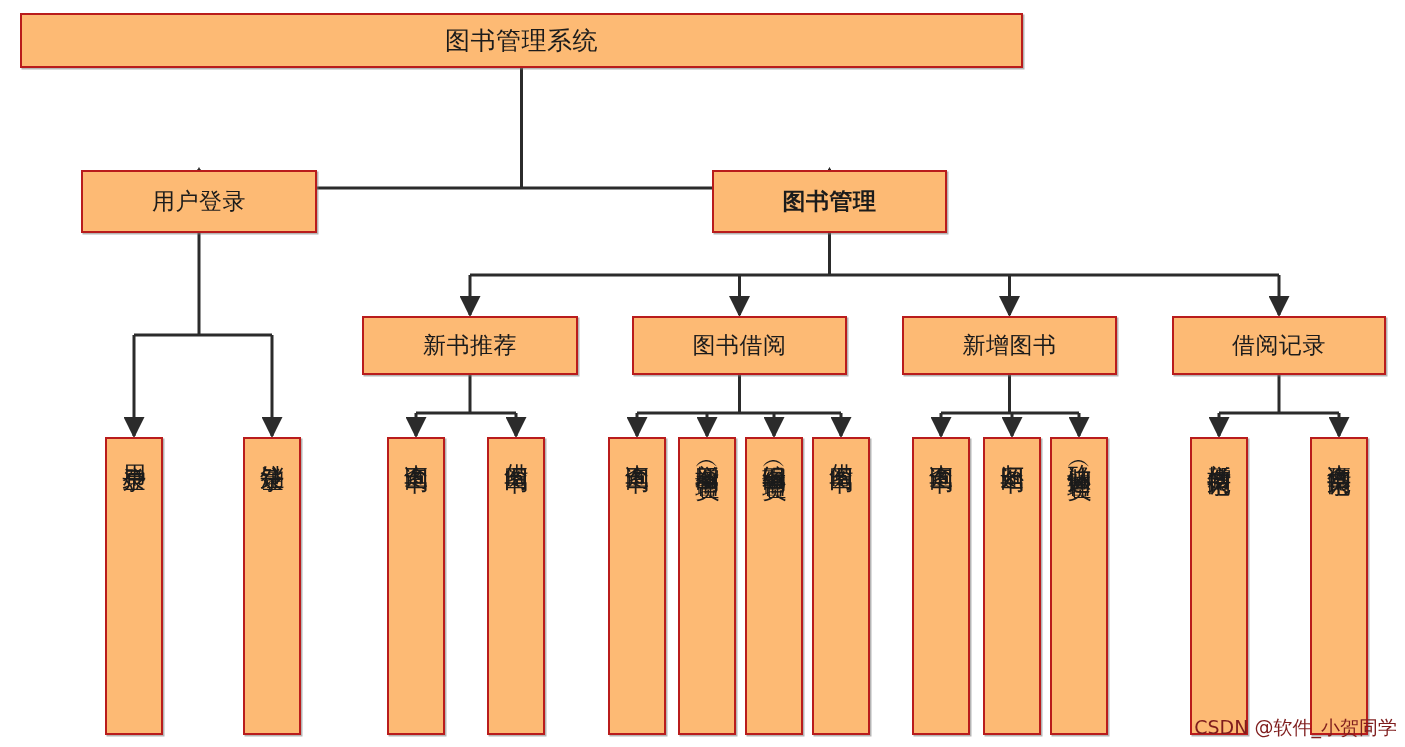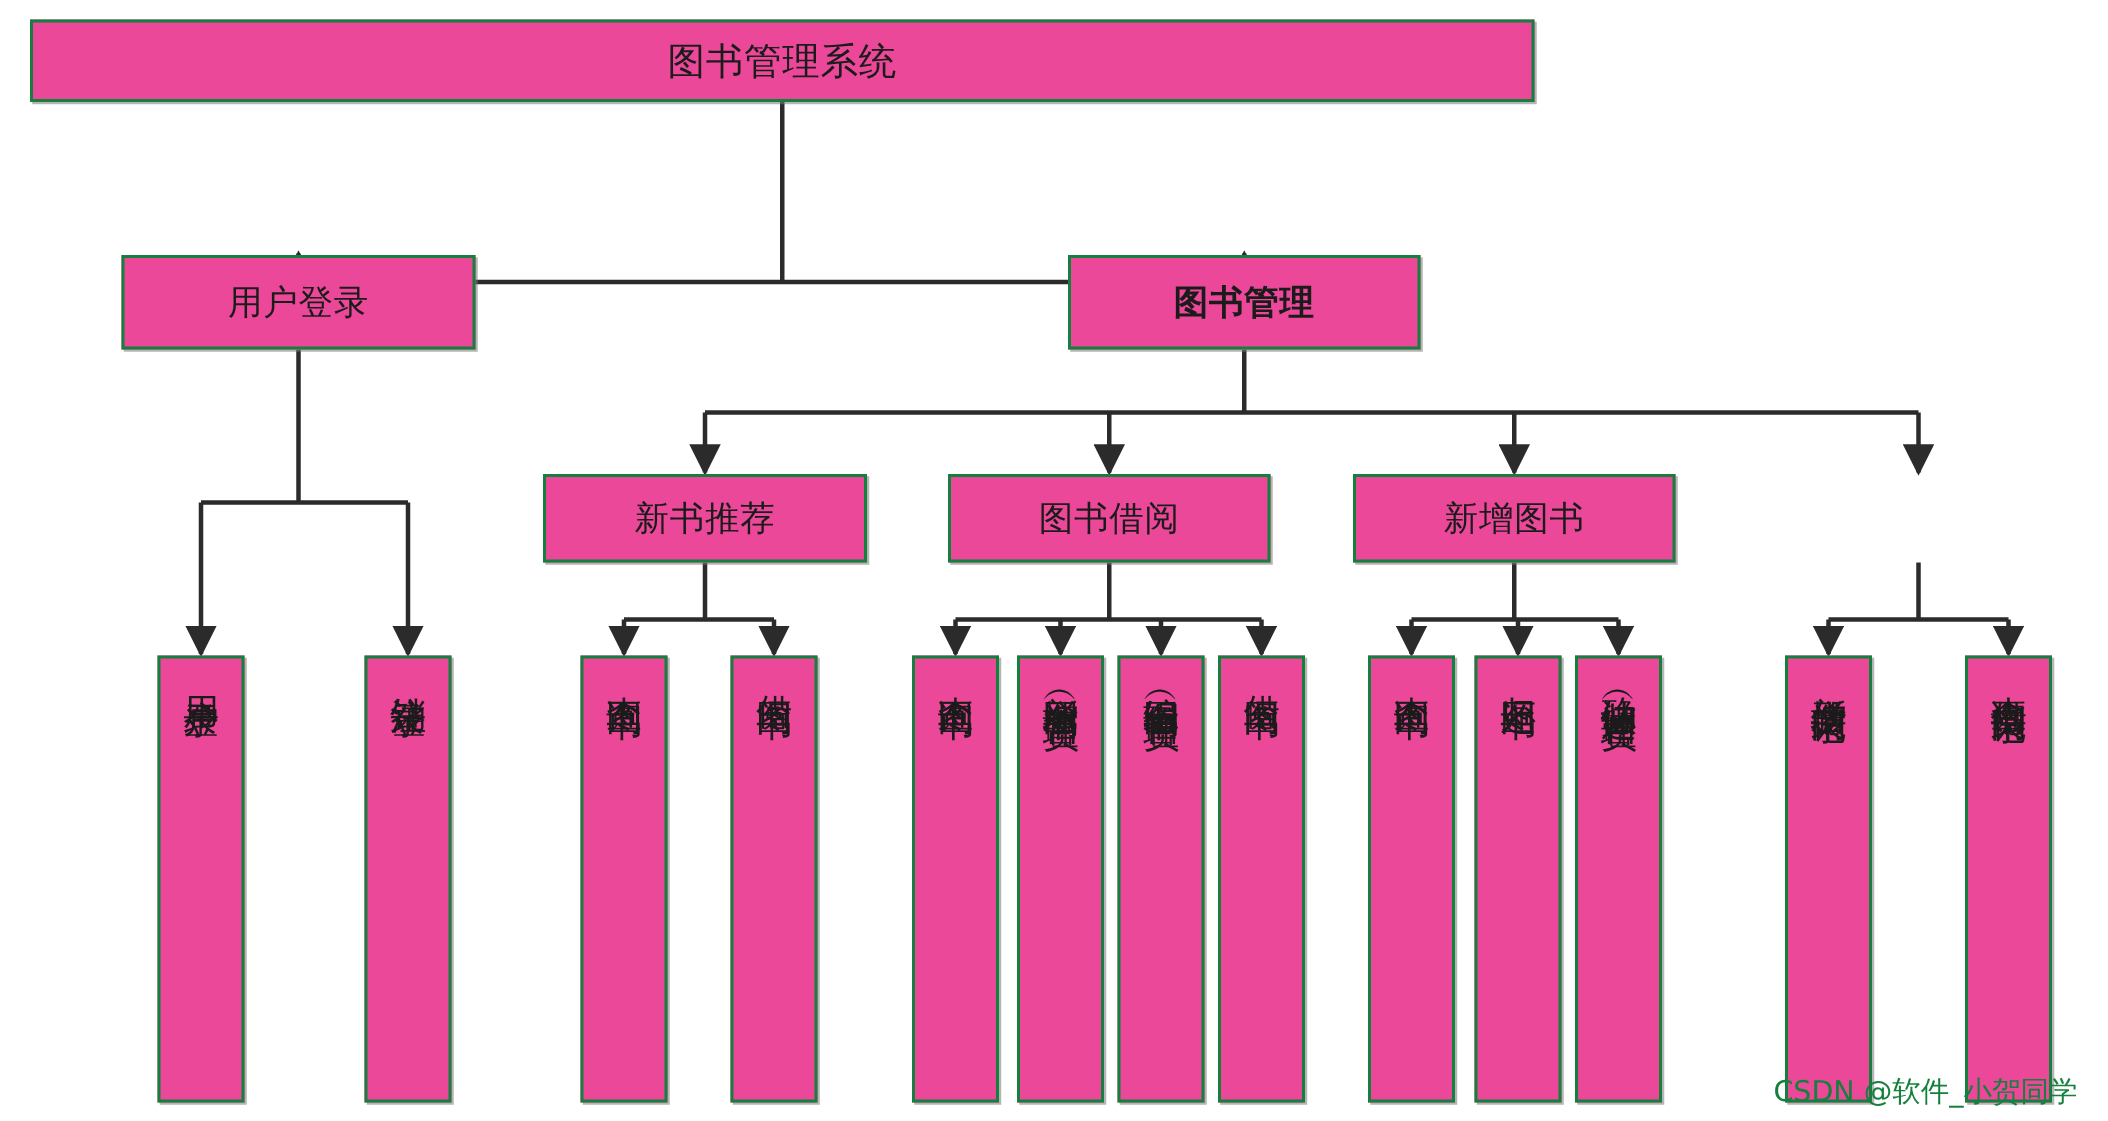"图书管理系统" .node { background: #ec4899 -> #fdba74; border: 2px solid #15803d -> 2px solid #b91c1c }
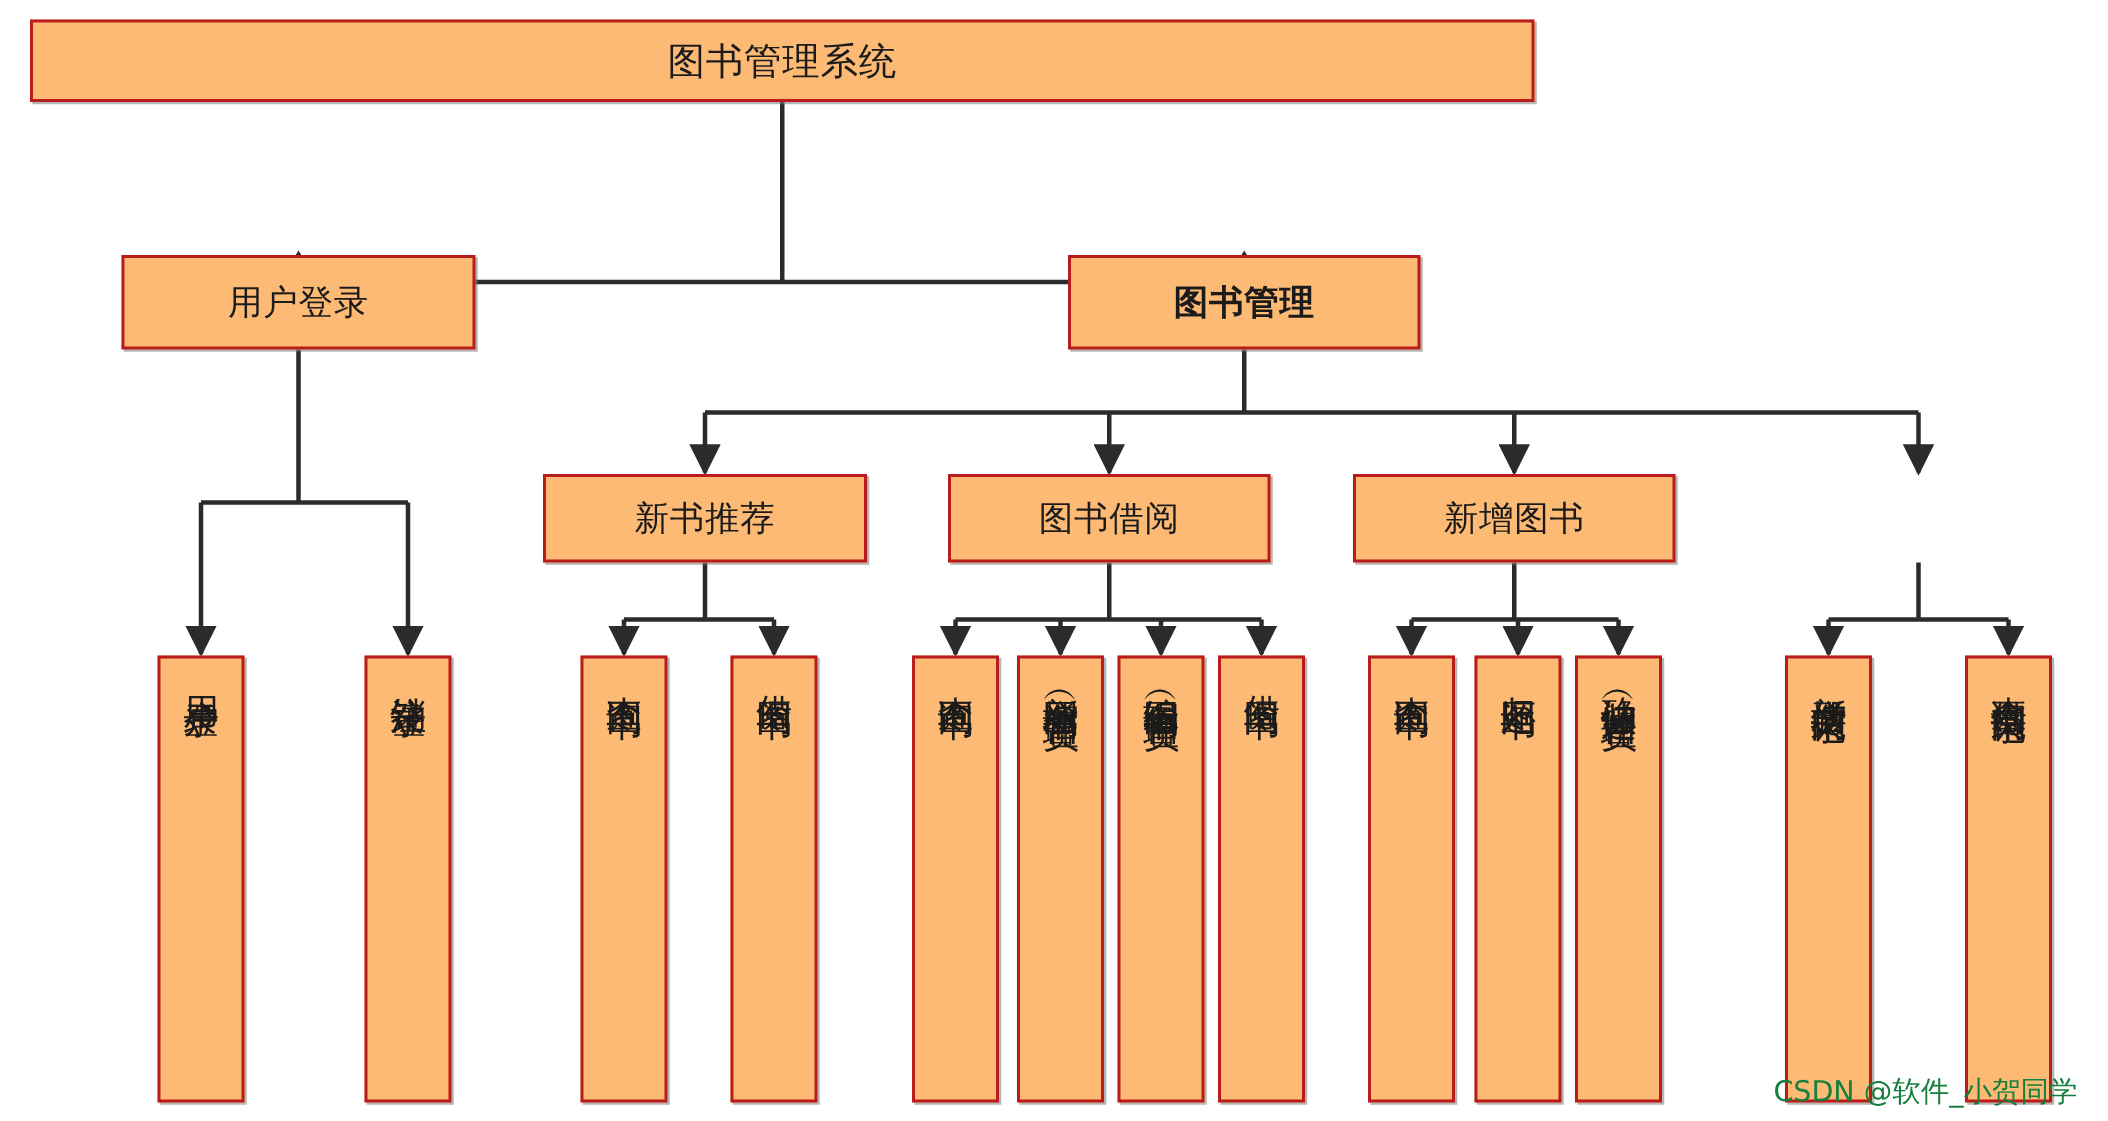"借阅记录" div.node { html: none -> <div> <span>借阅记录</span> </div> }
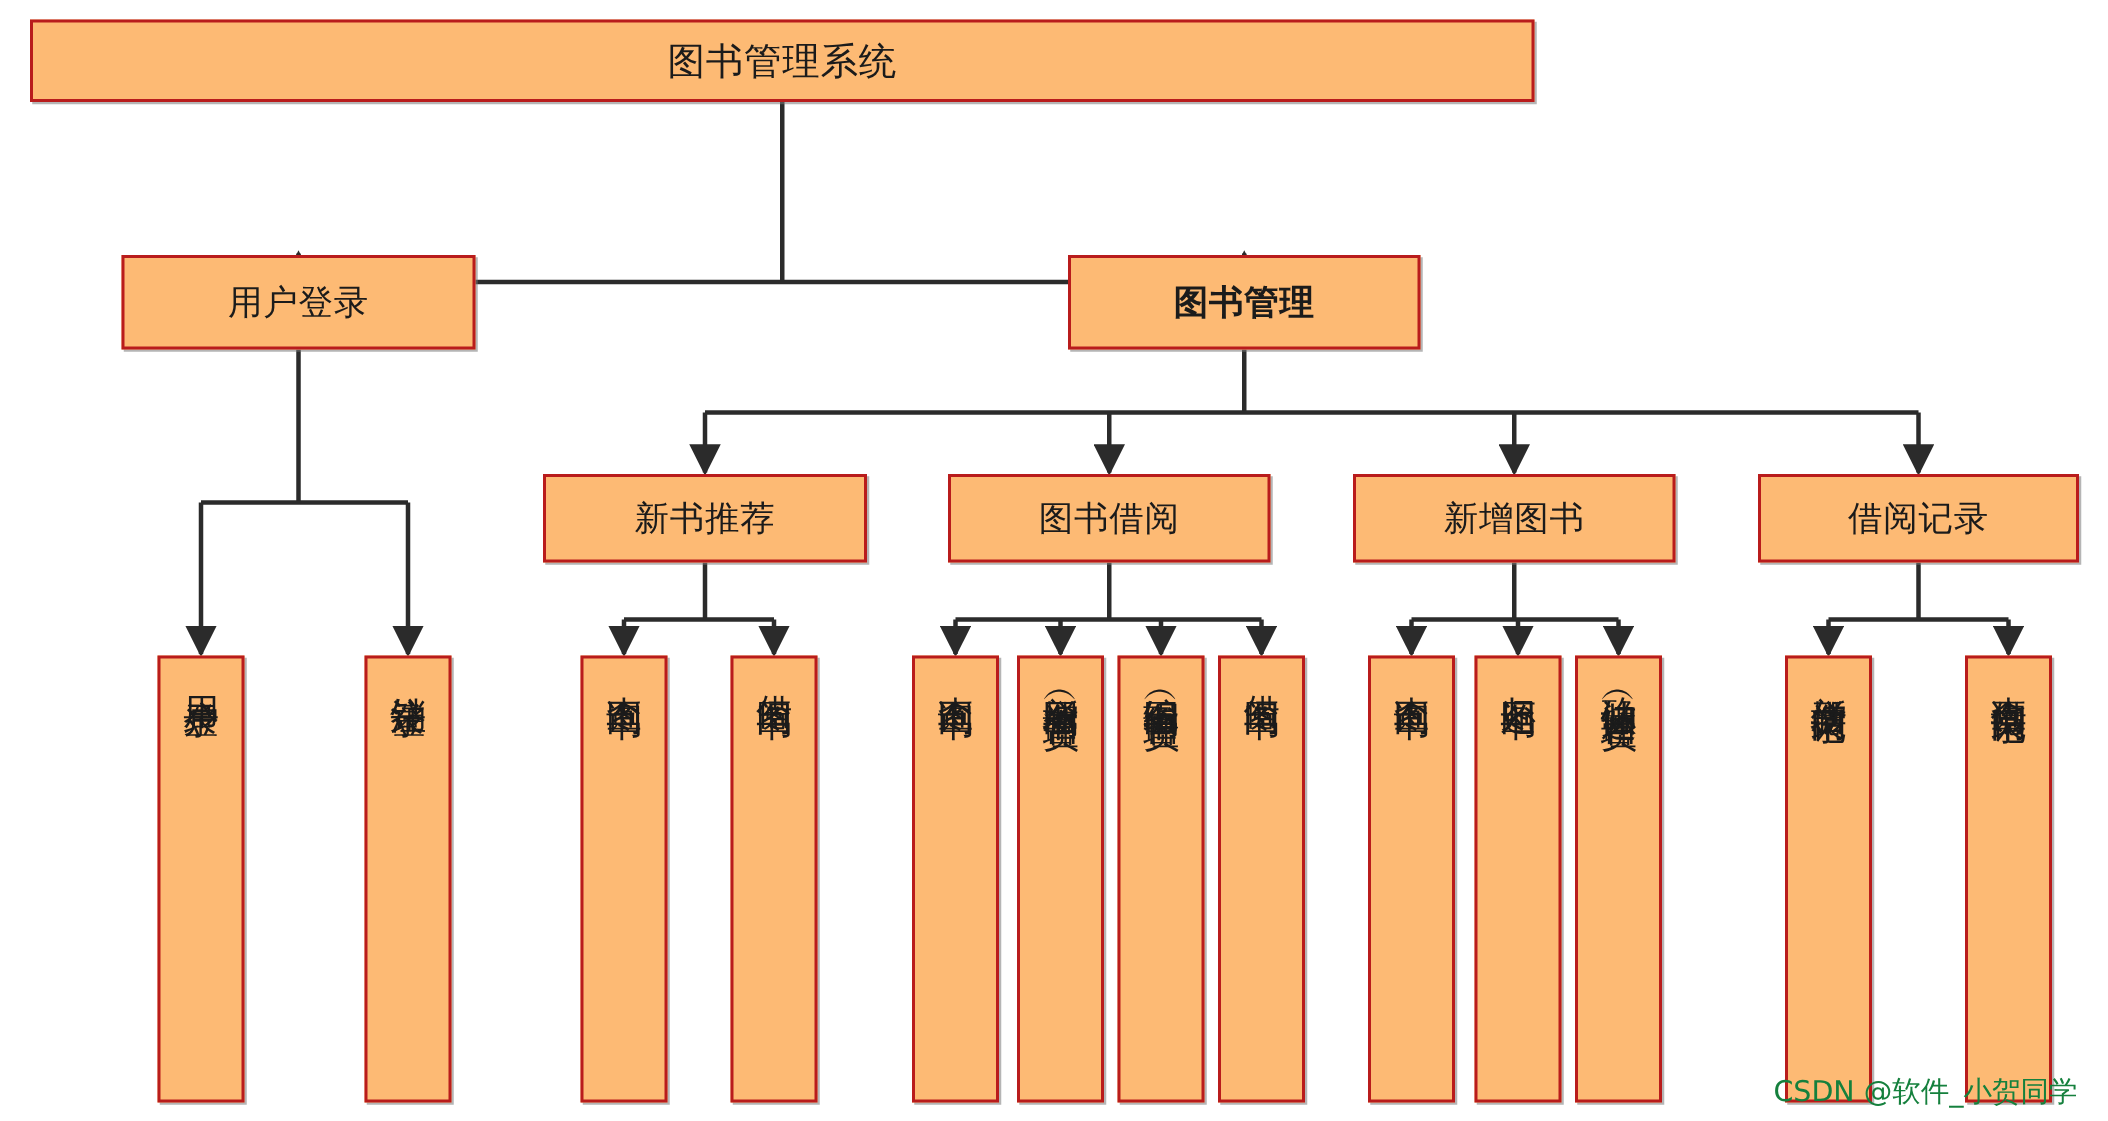"CSDN @软件_小贺同学" .watermark { color: #15803d -> #7f1d1d; right: 20px -> 8px }
